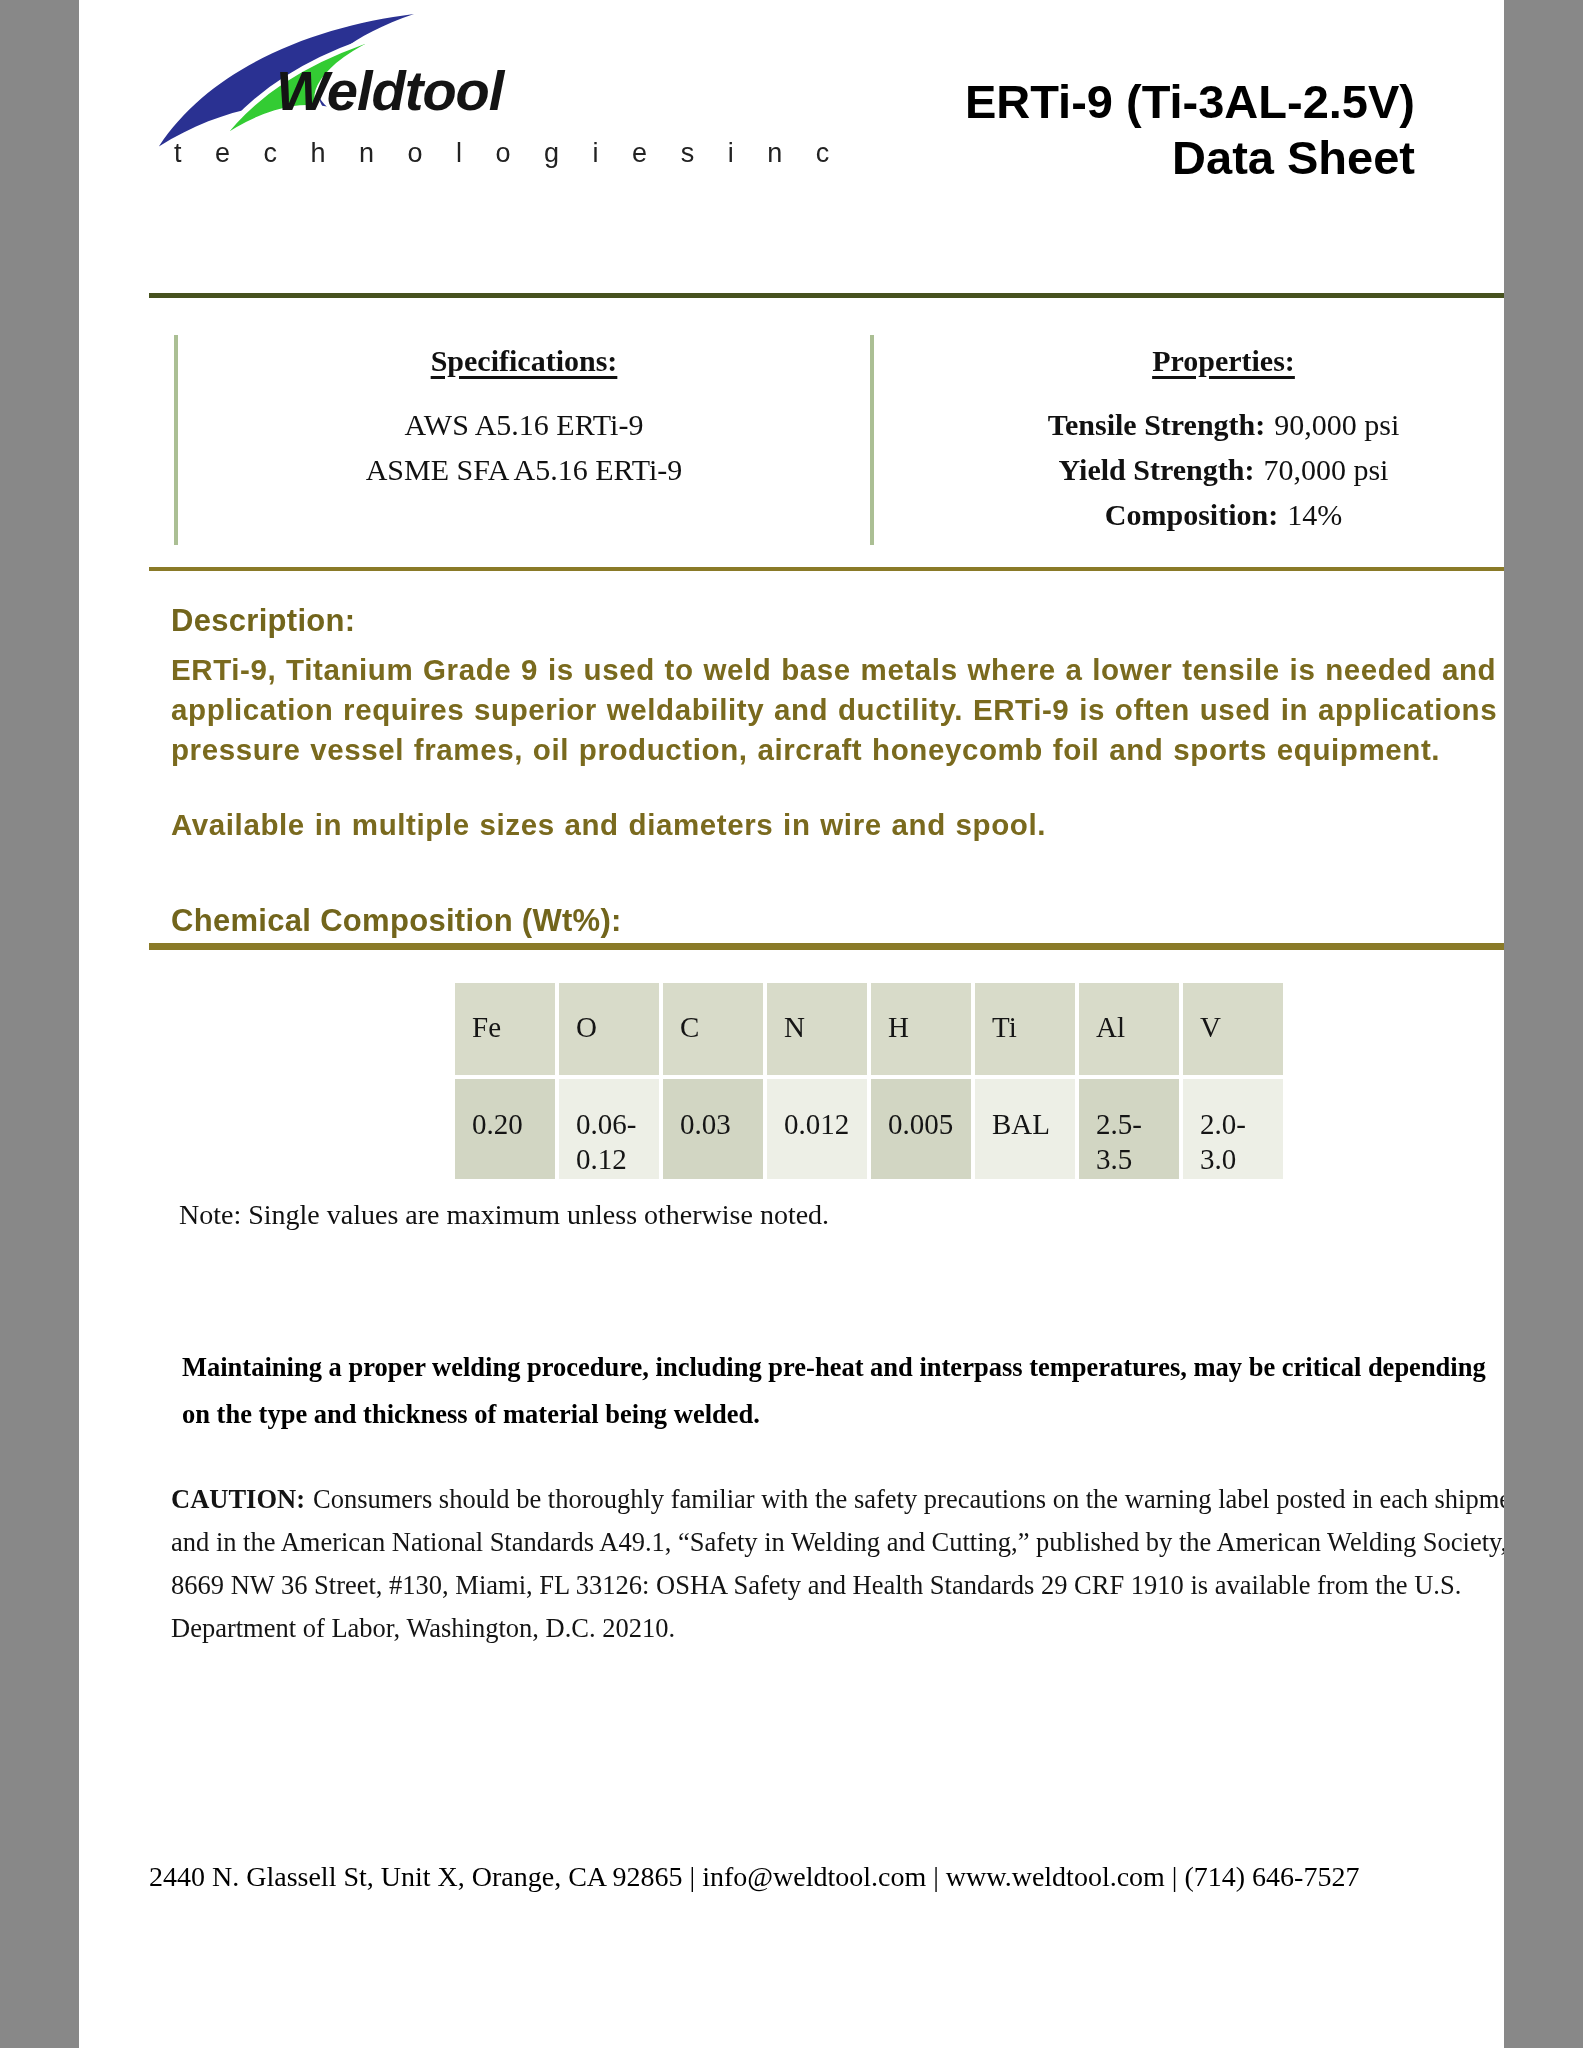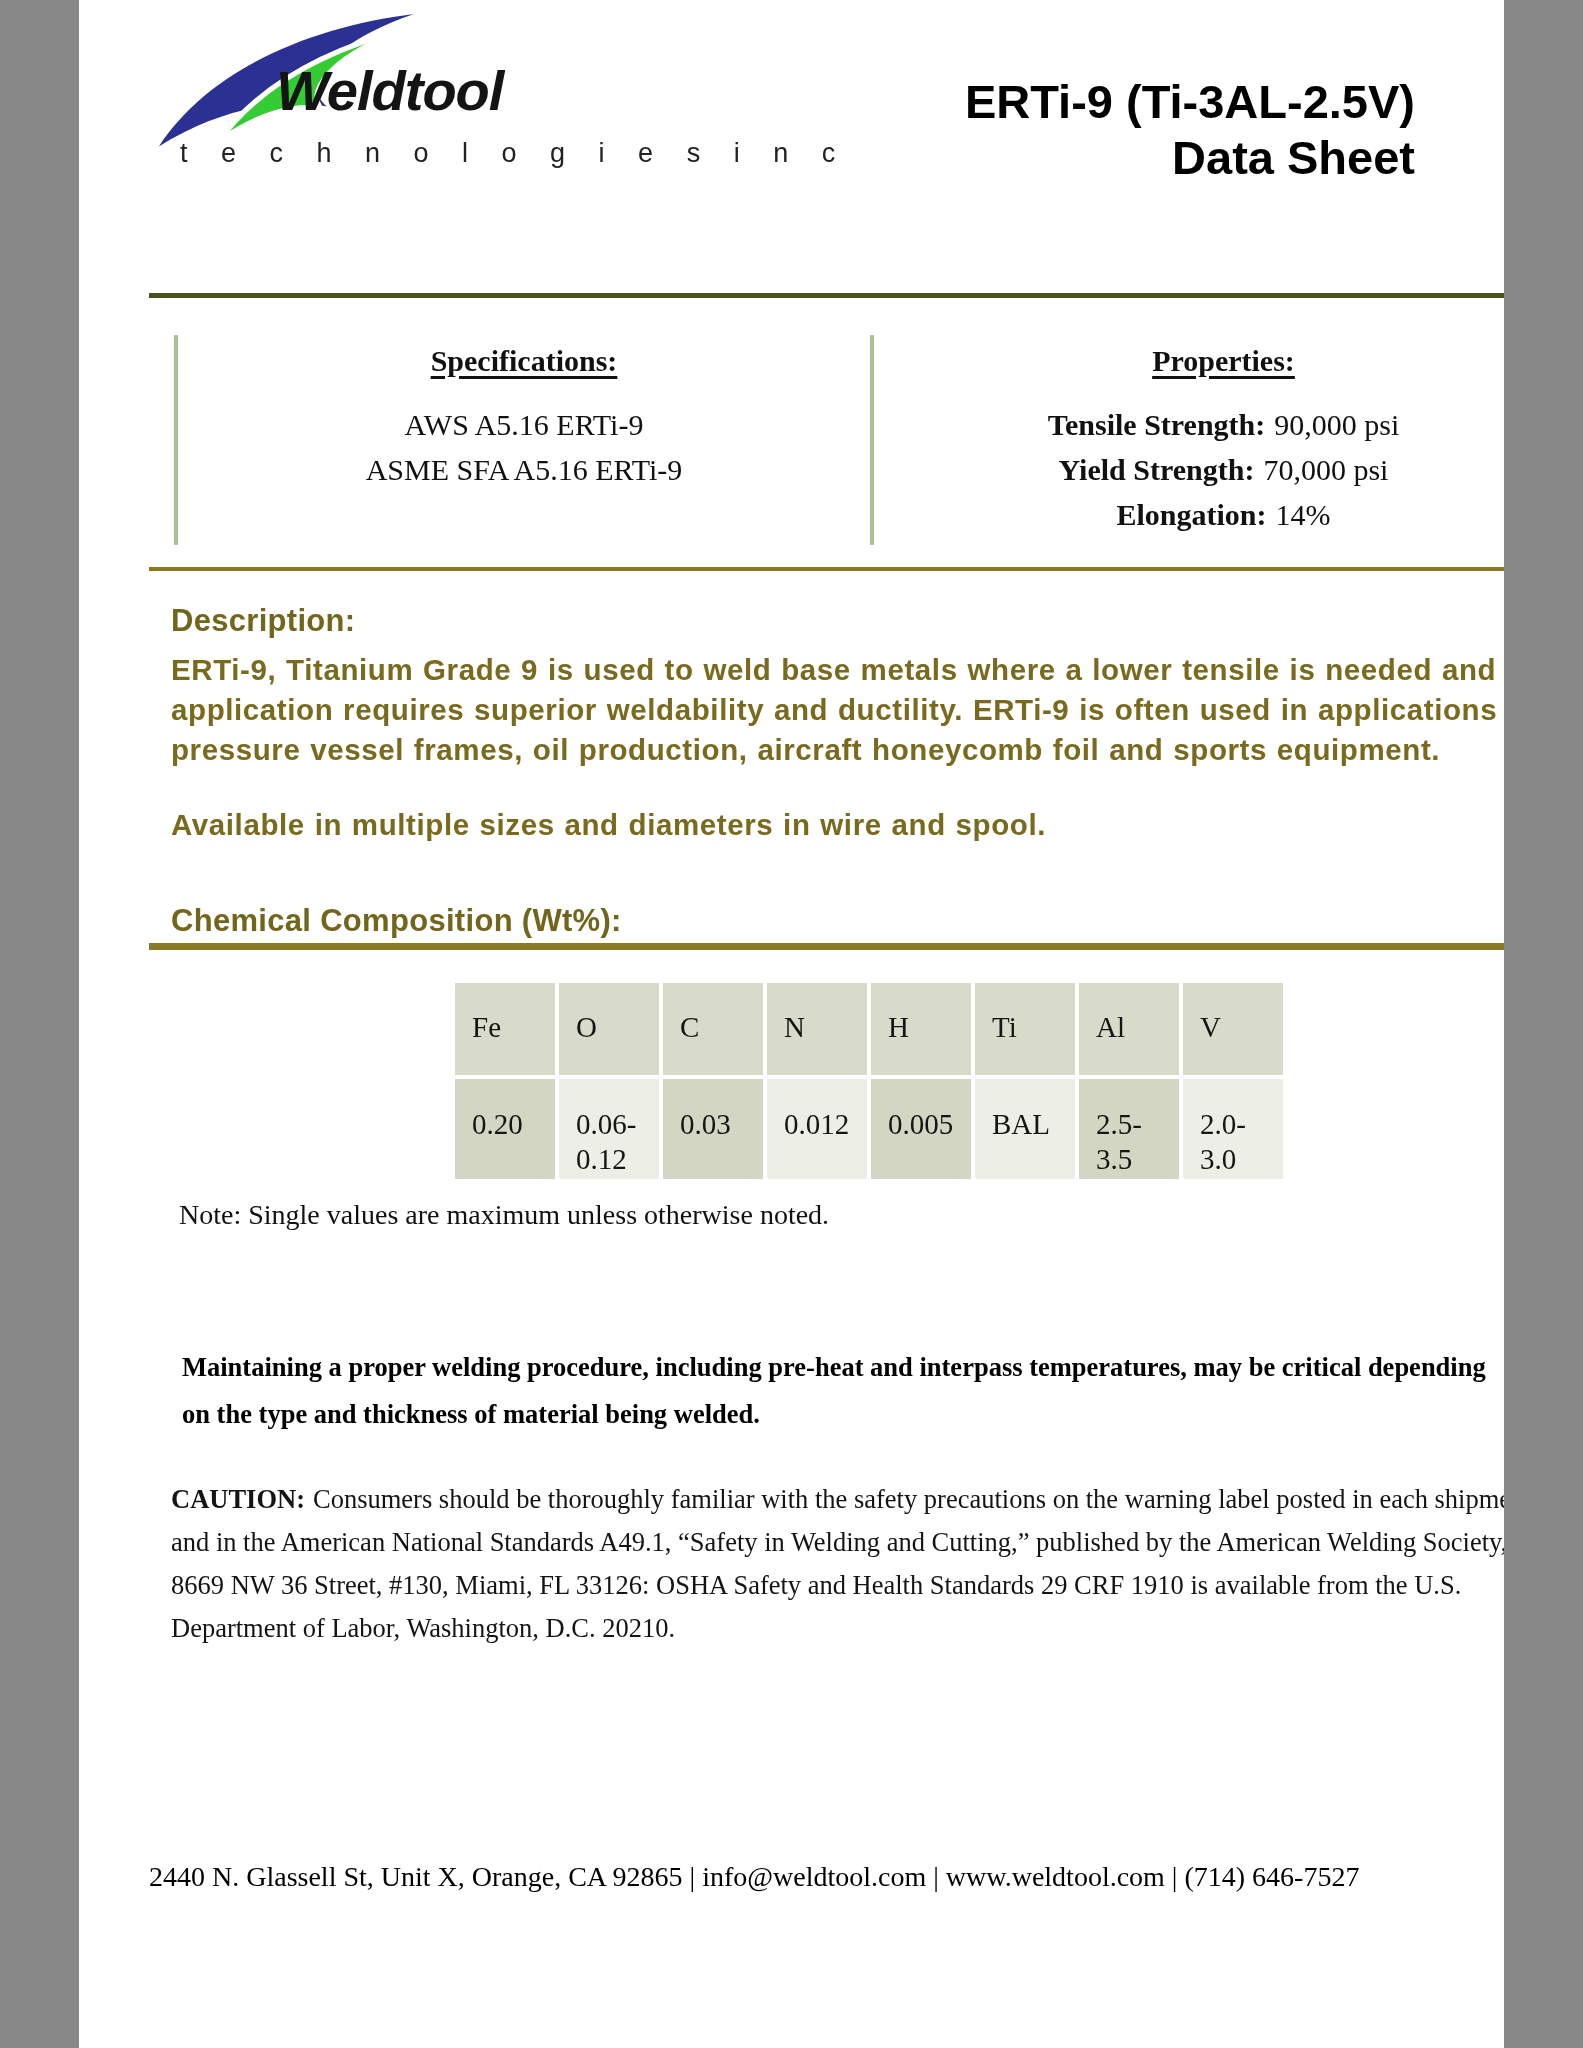"t e c h n" .brand-tagline { left: 26px -> 20px }
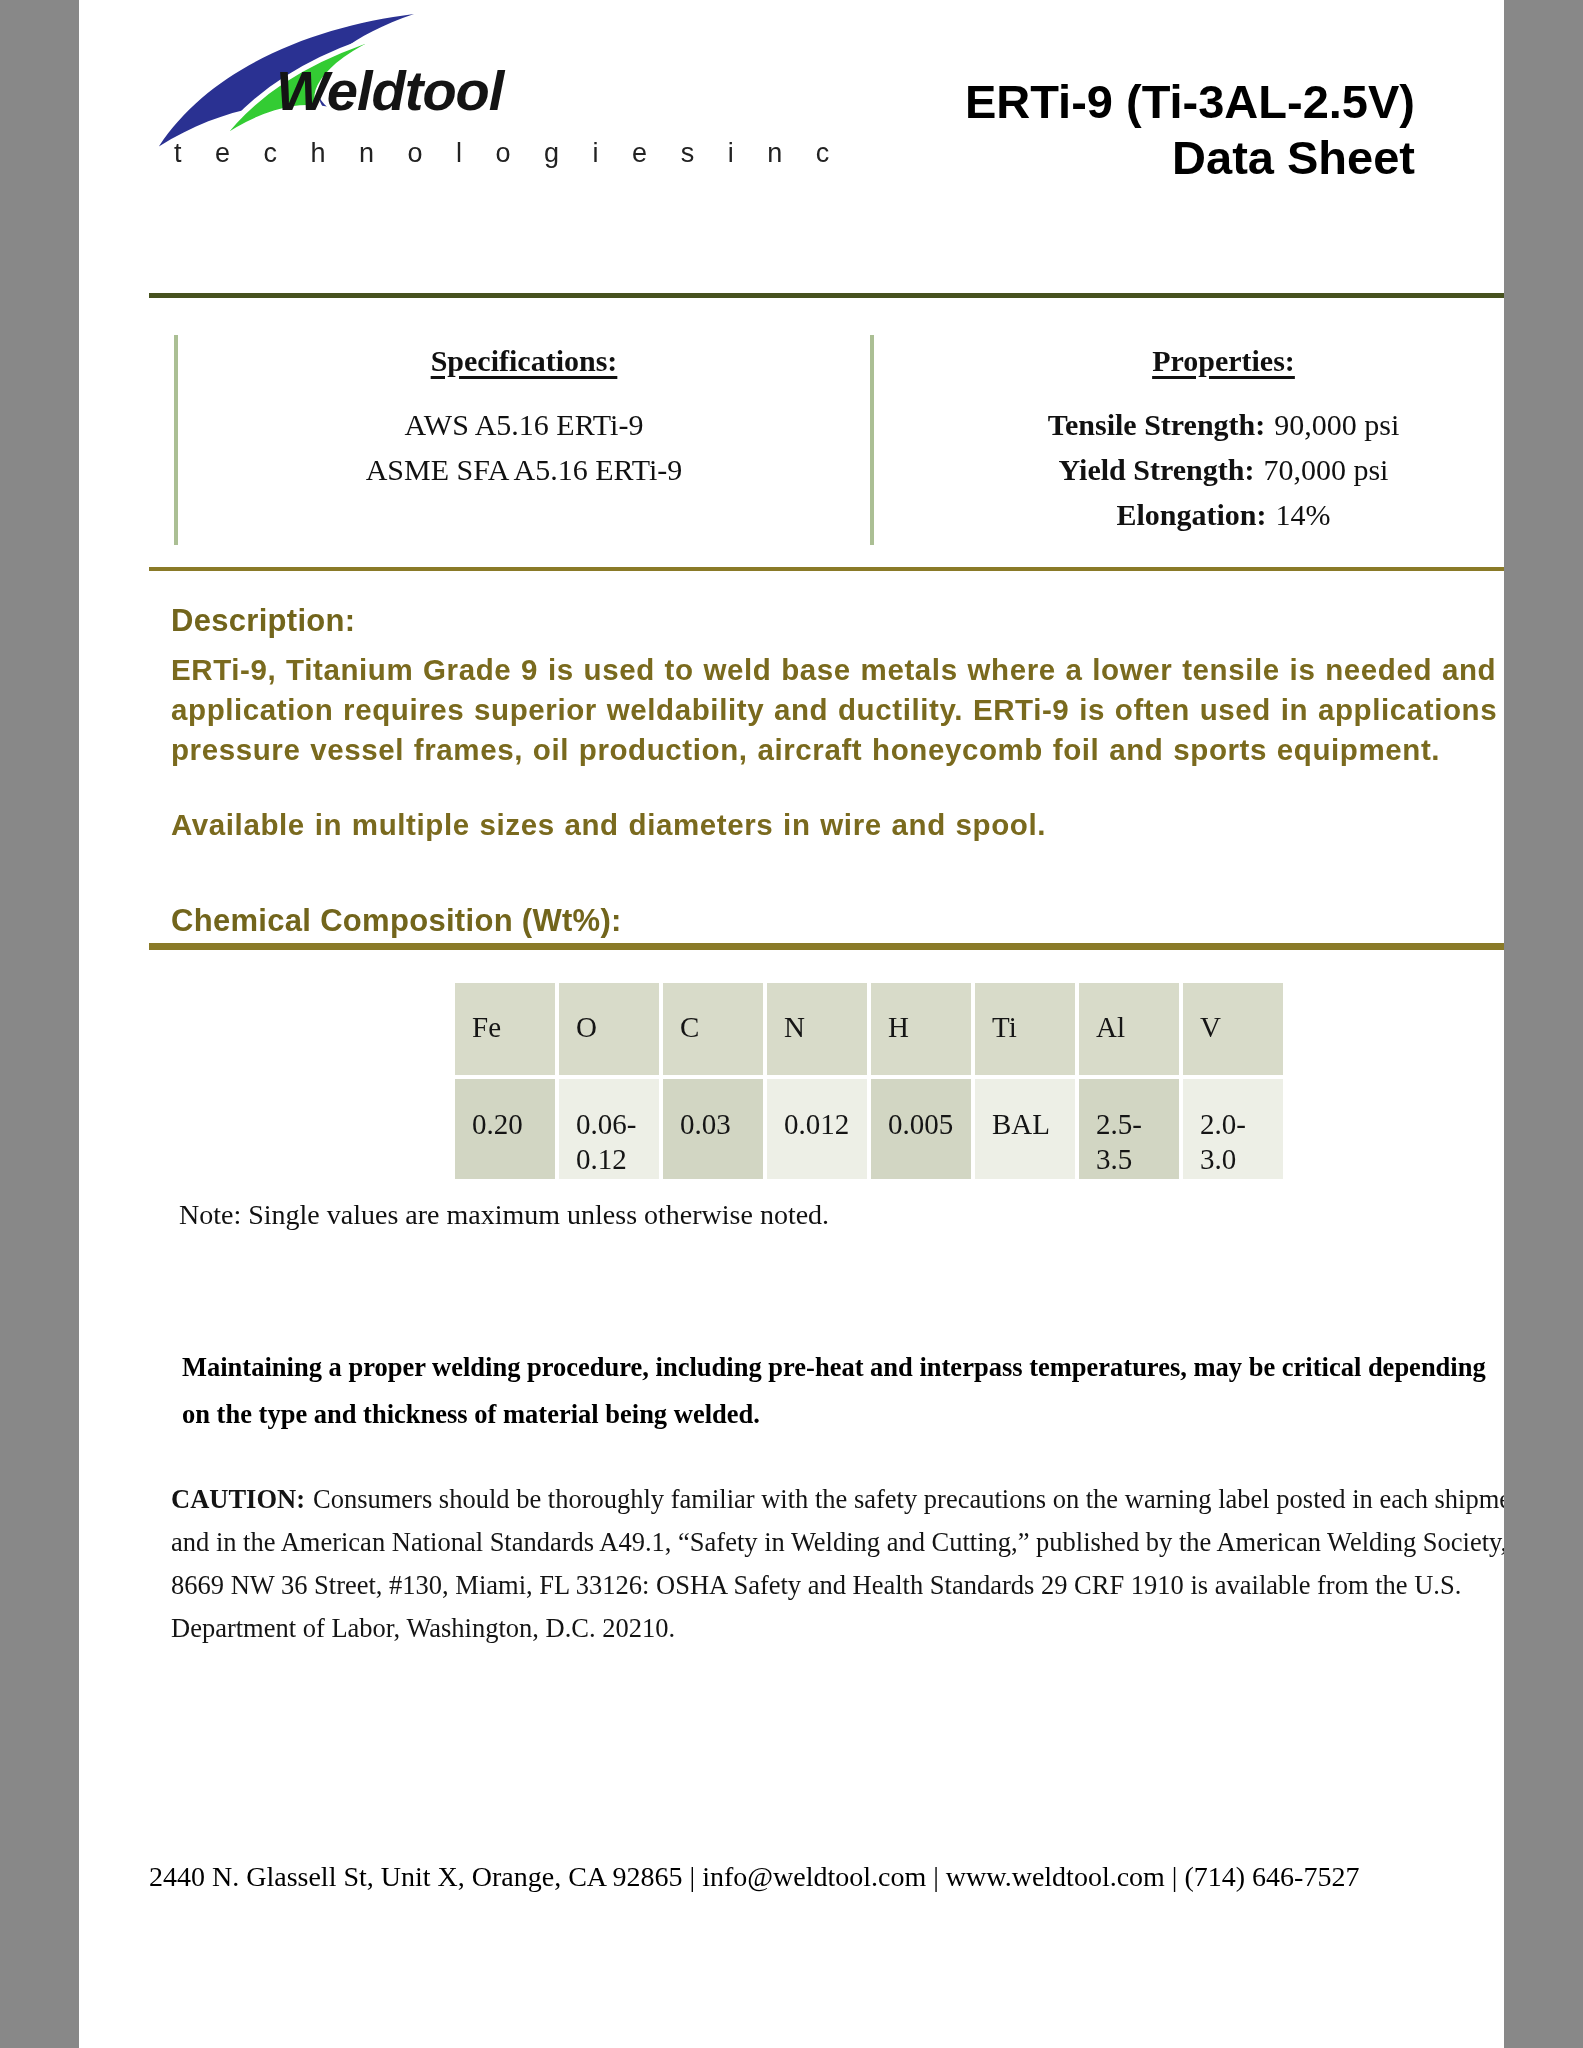"Elongation:" span.lbl { text: Elongation -> Composition }
